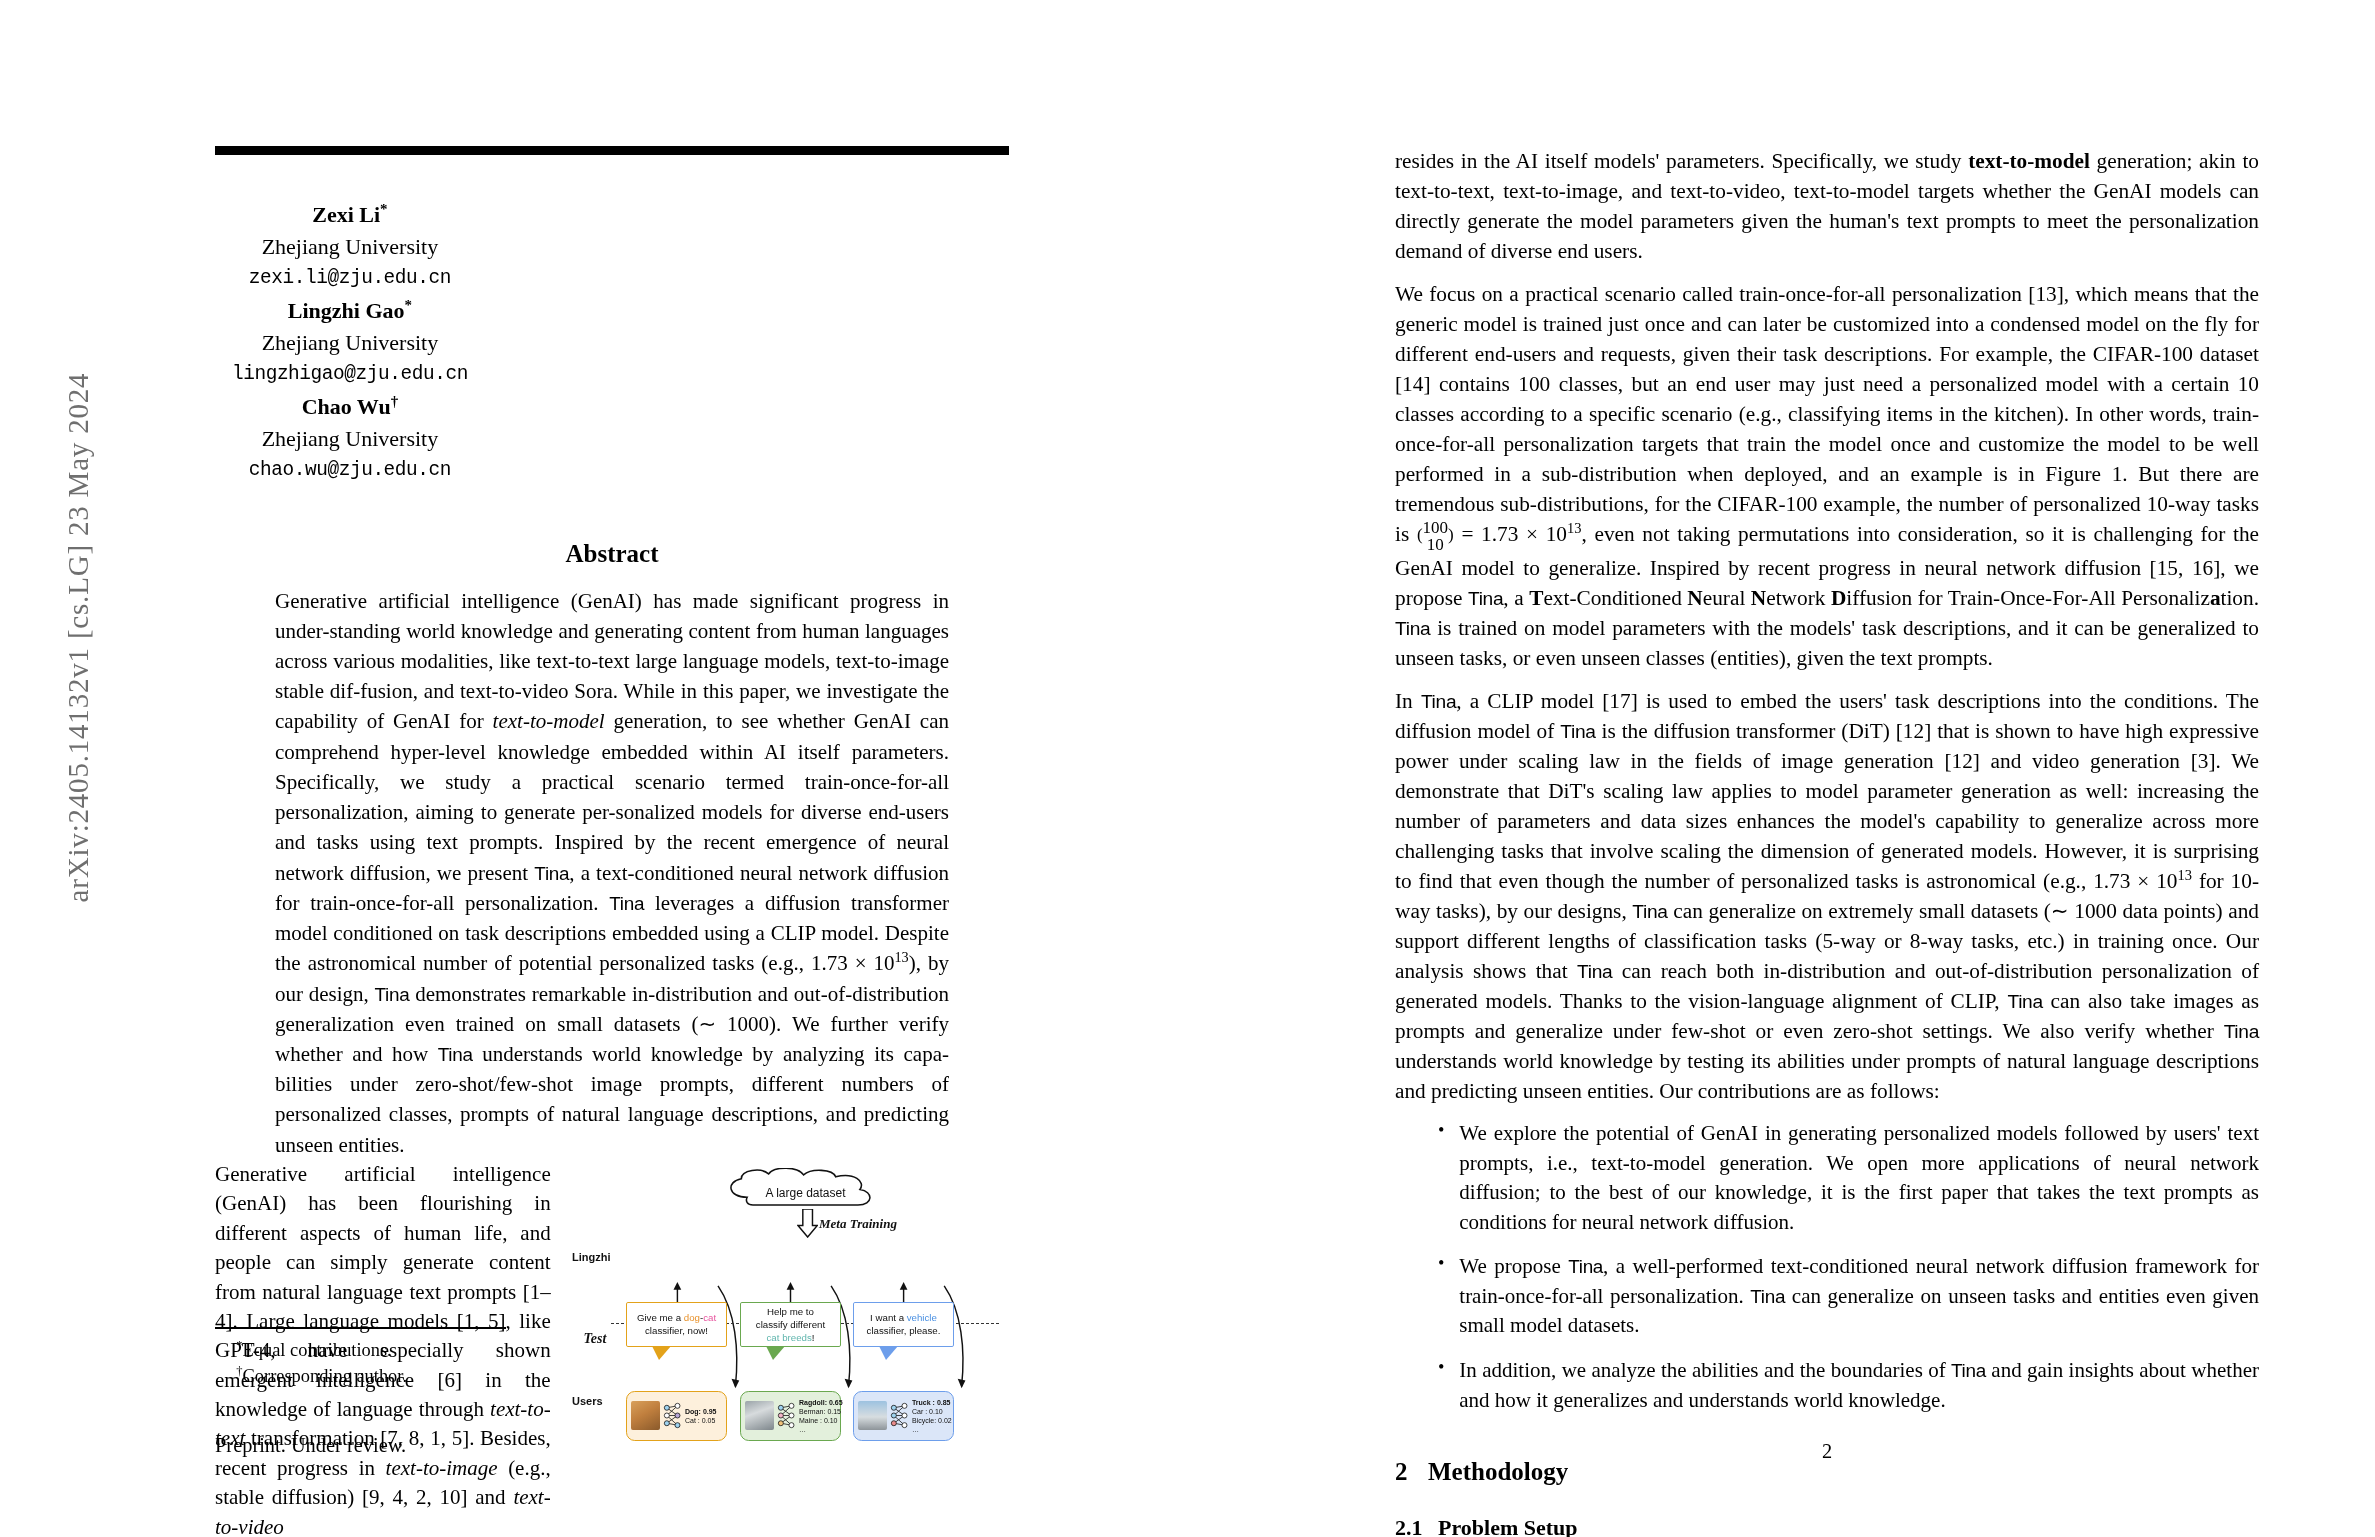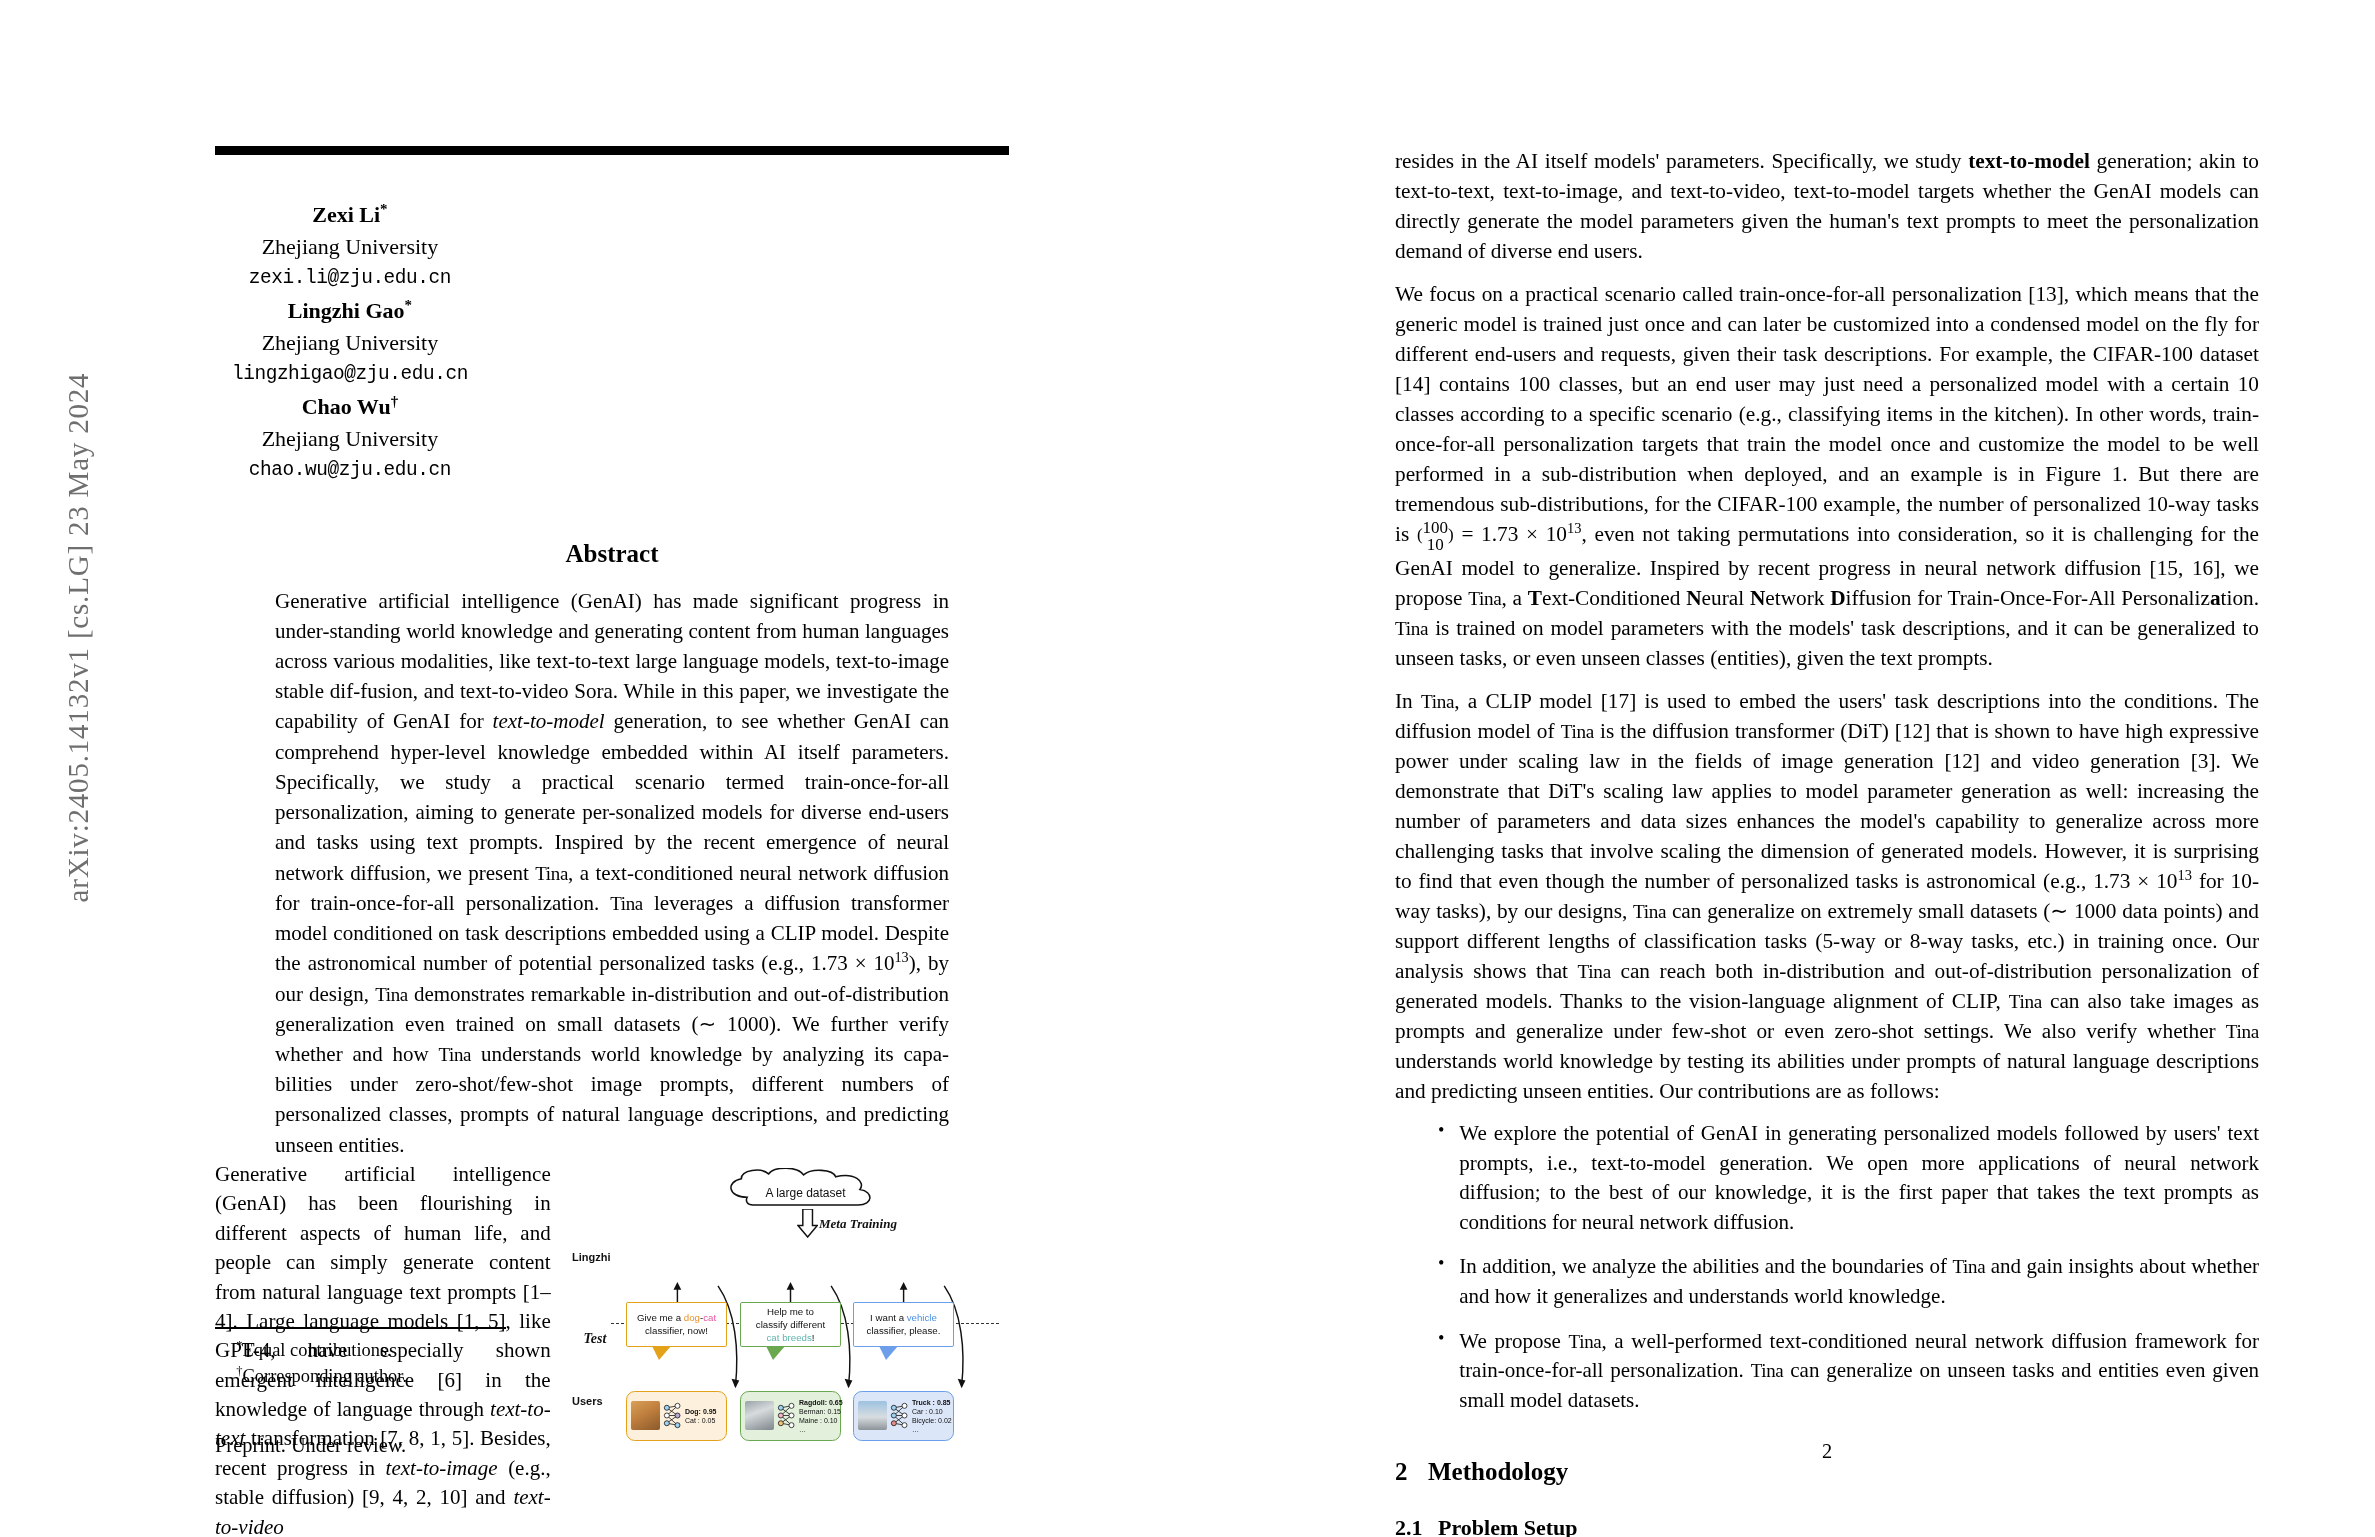"Tina" .tt { font-family: Liberation Serif, serif -> Liberation Sans, sans-serif }
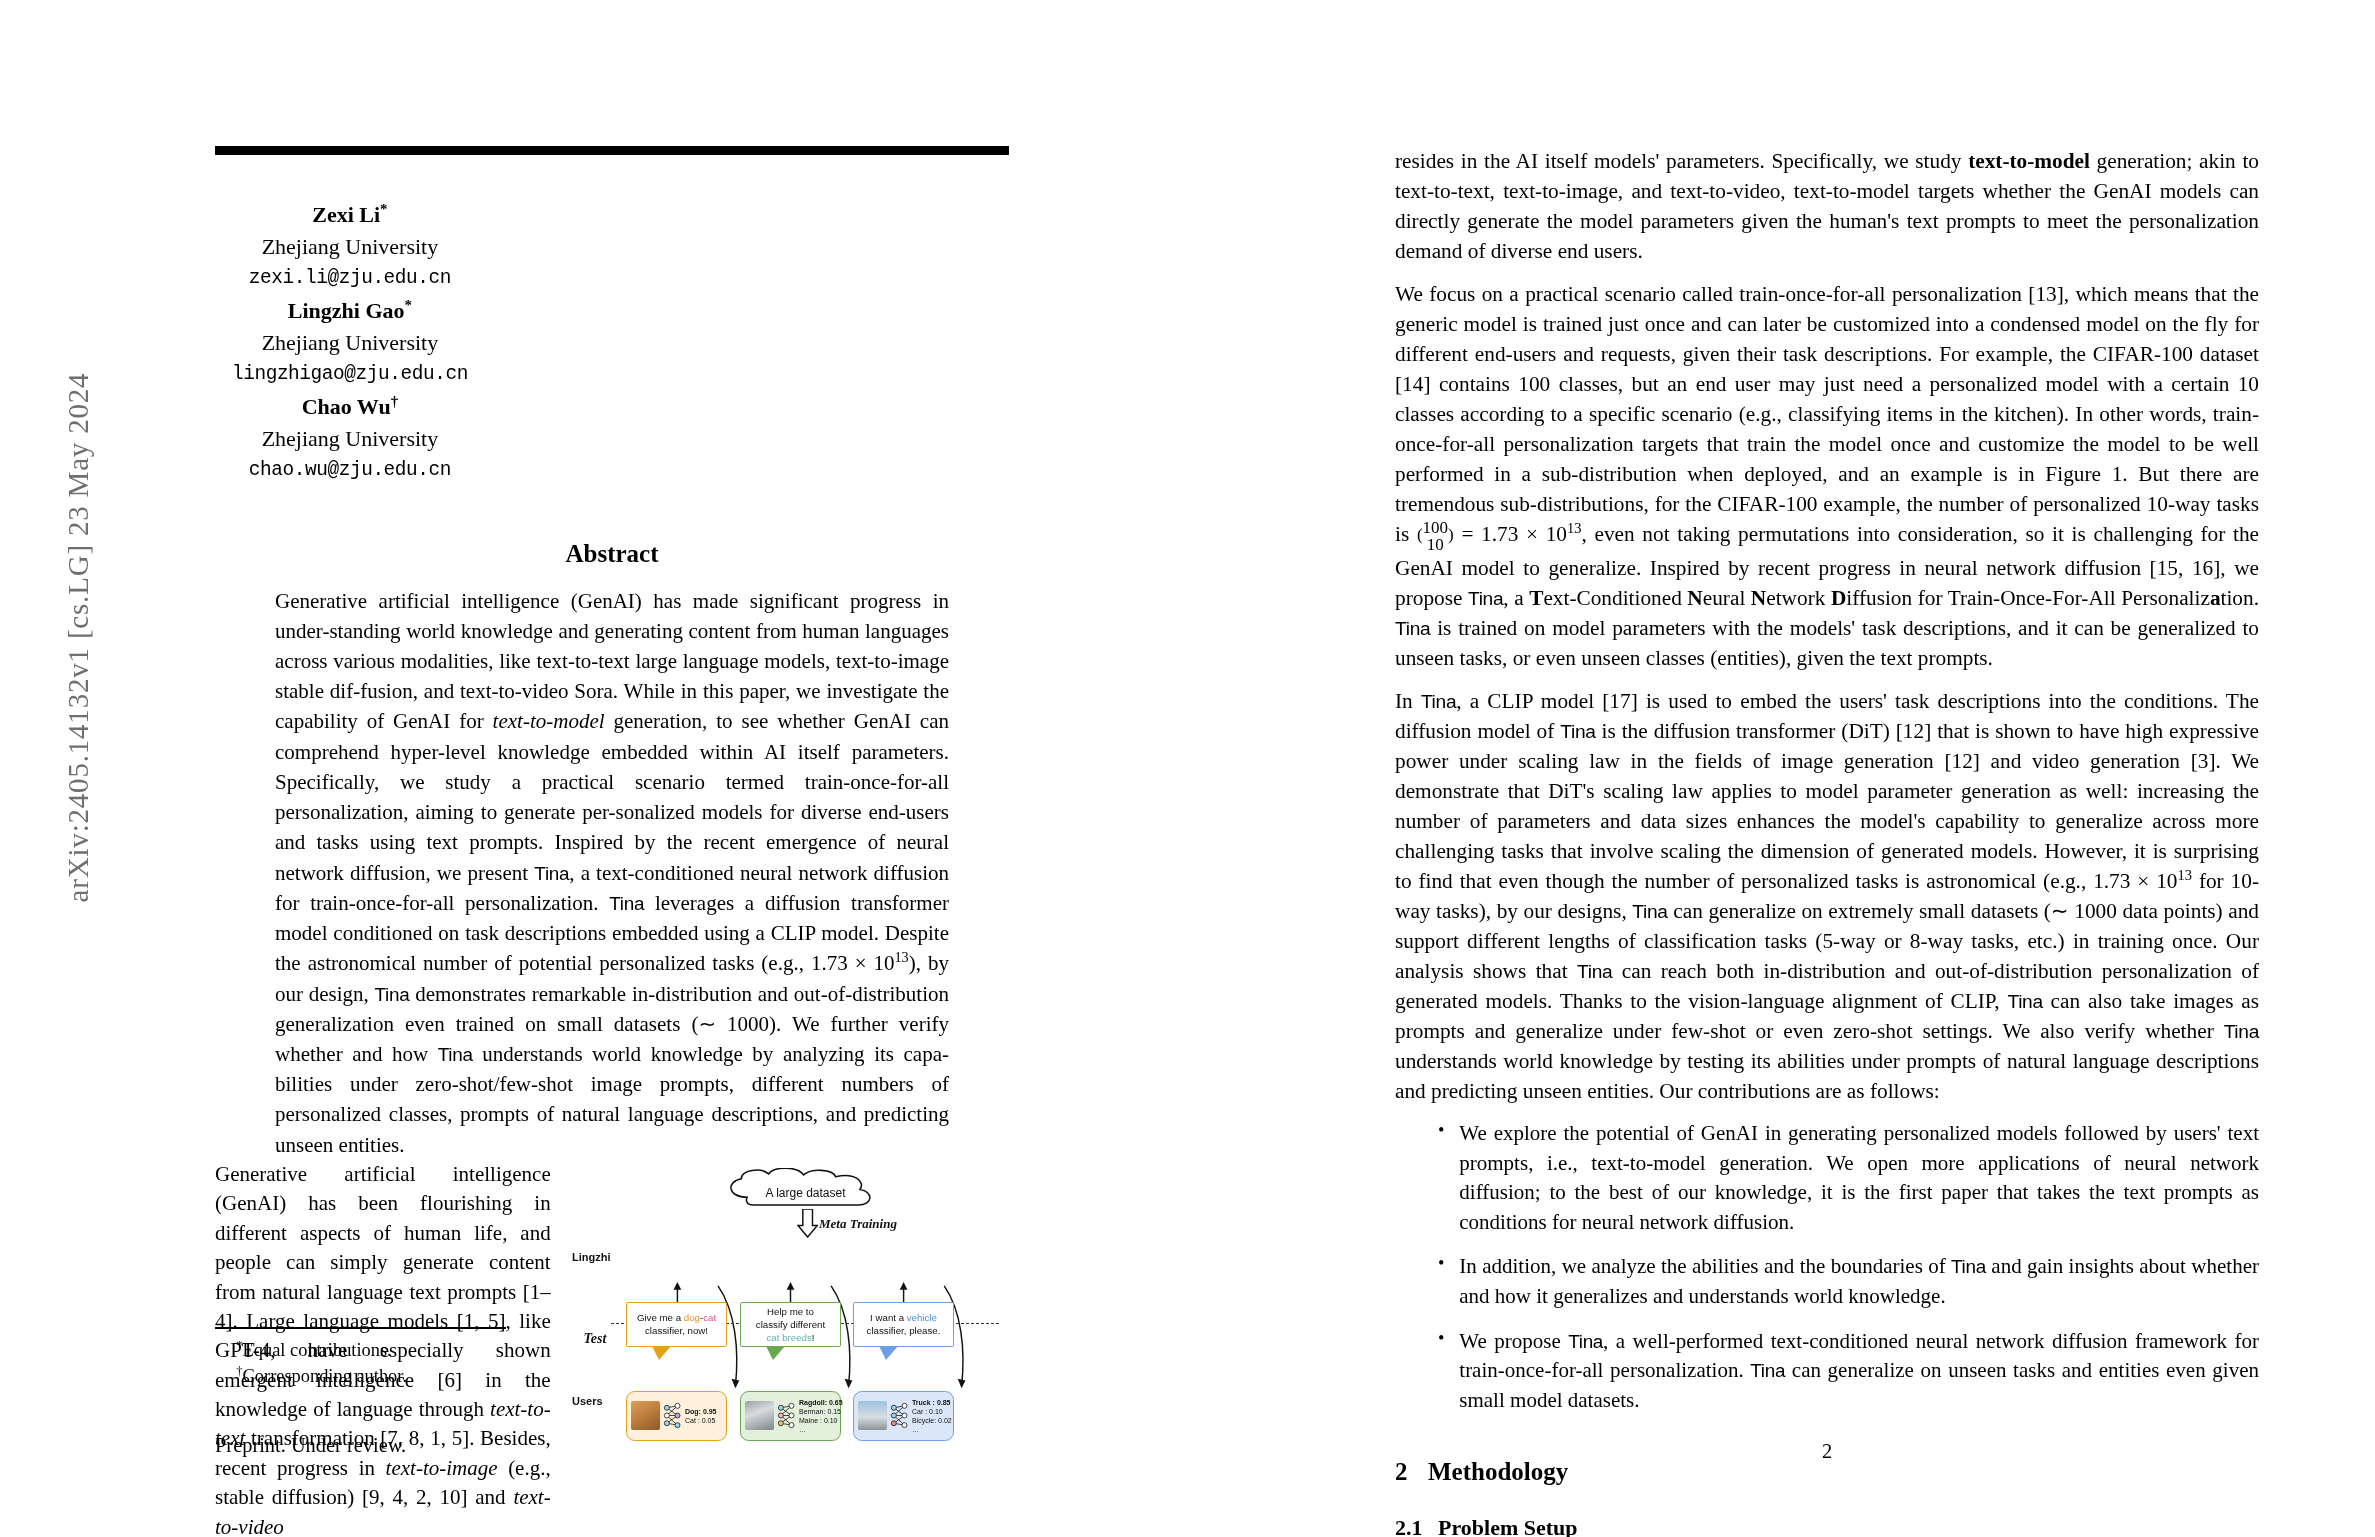"In addition, we analyze the" li { order: before "We propose Tina, a well-performed" -> after "We propose Tina, a well-performed" }
